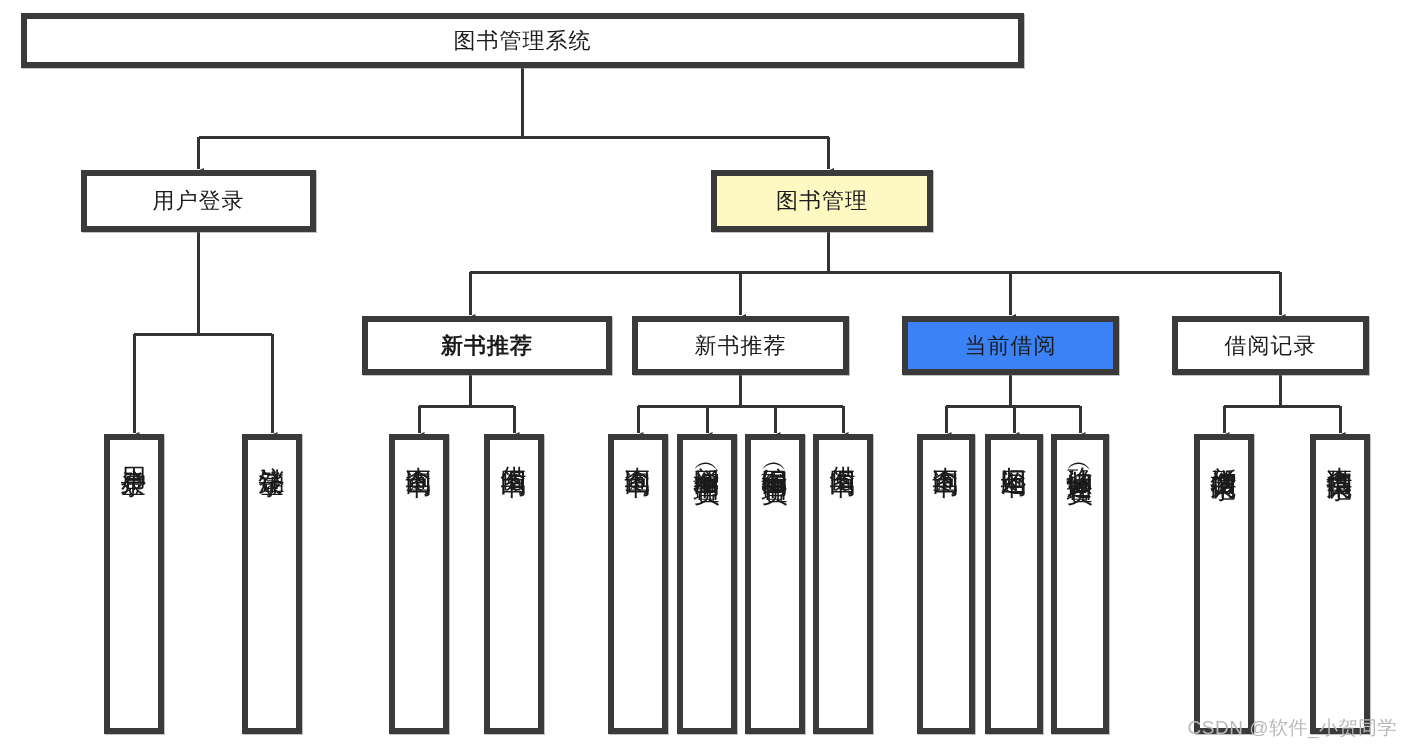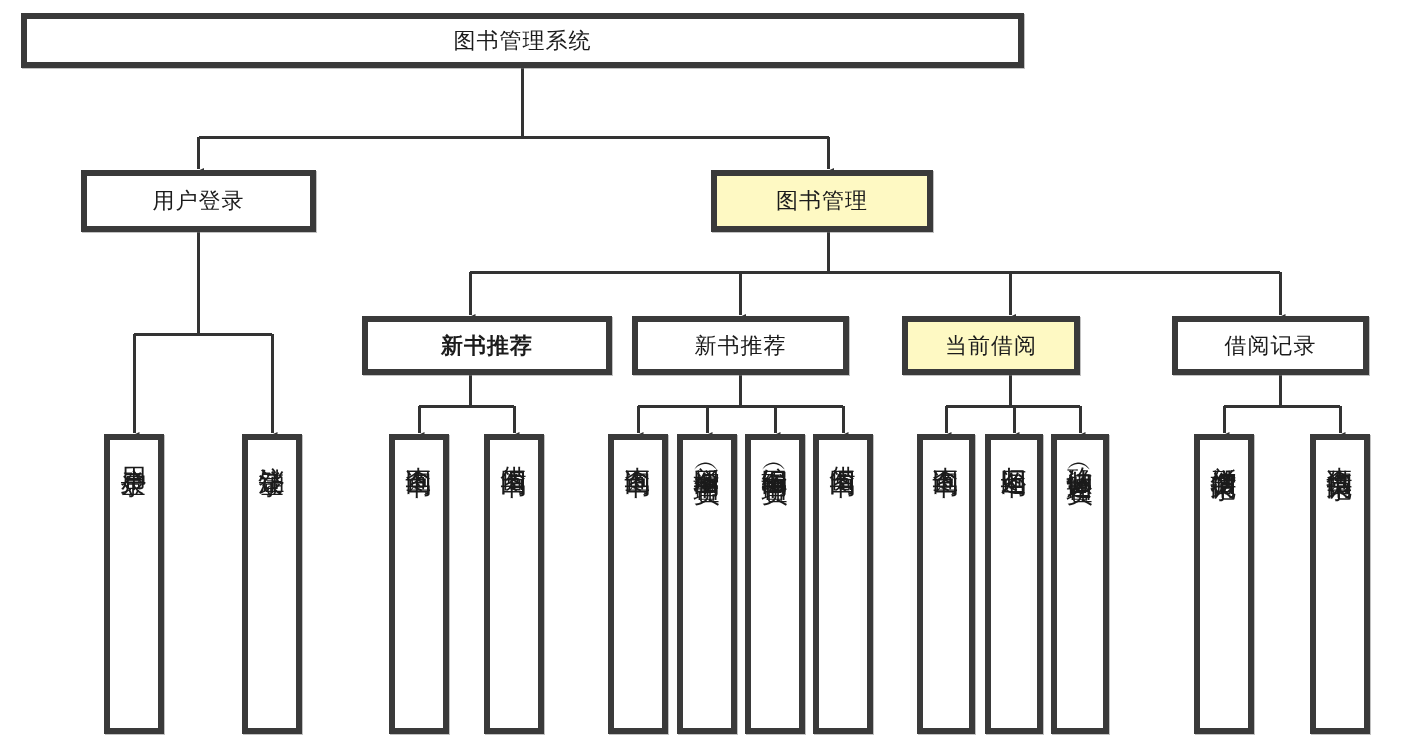"当前借阅" div.node { background: #fef9c3 -> #3b82f6; width: 178px -> 217px }
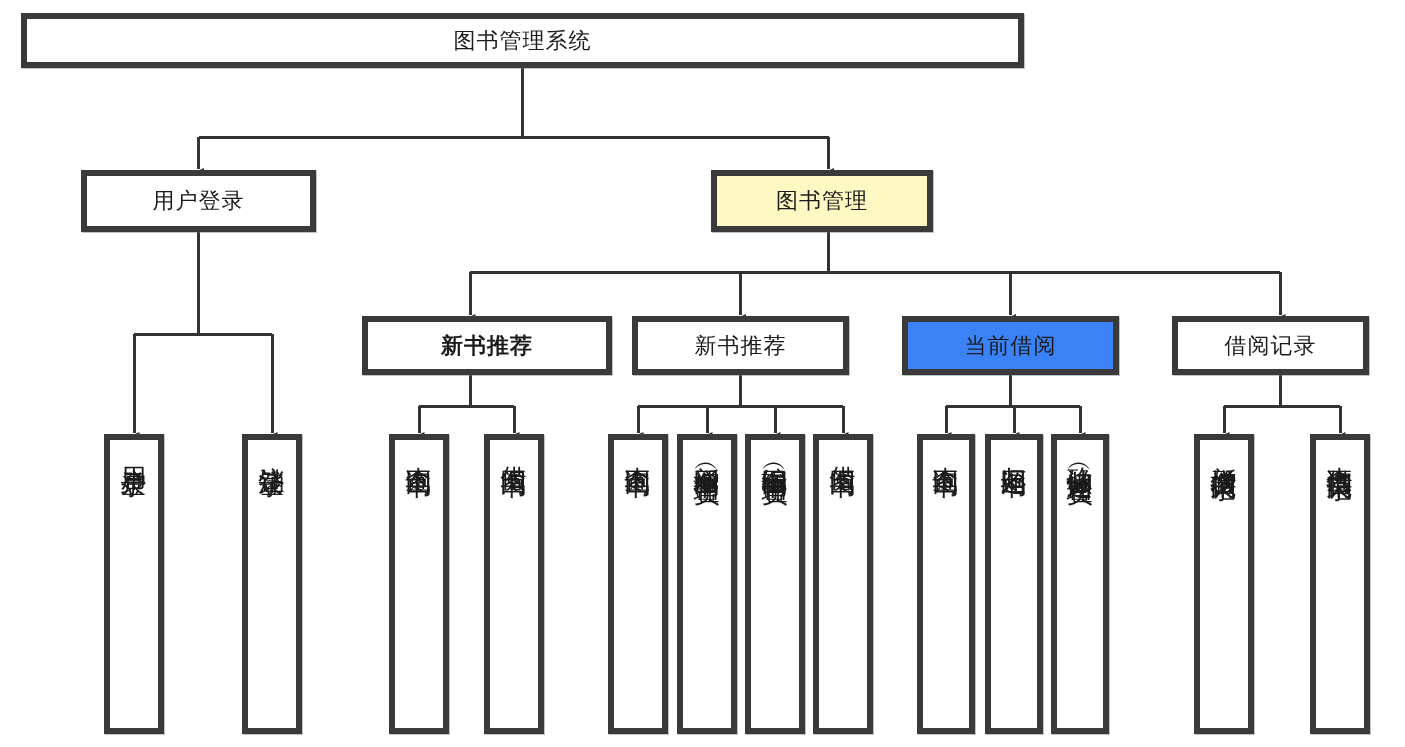"CSDN @软件_小贺同学" div.watermark { html: none -> <div>CSDN @软件_小贺同学</div> }
